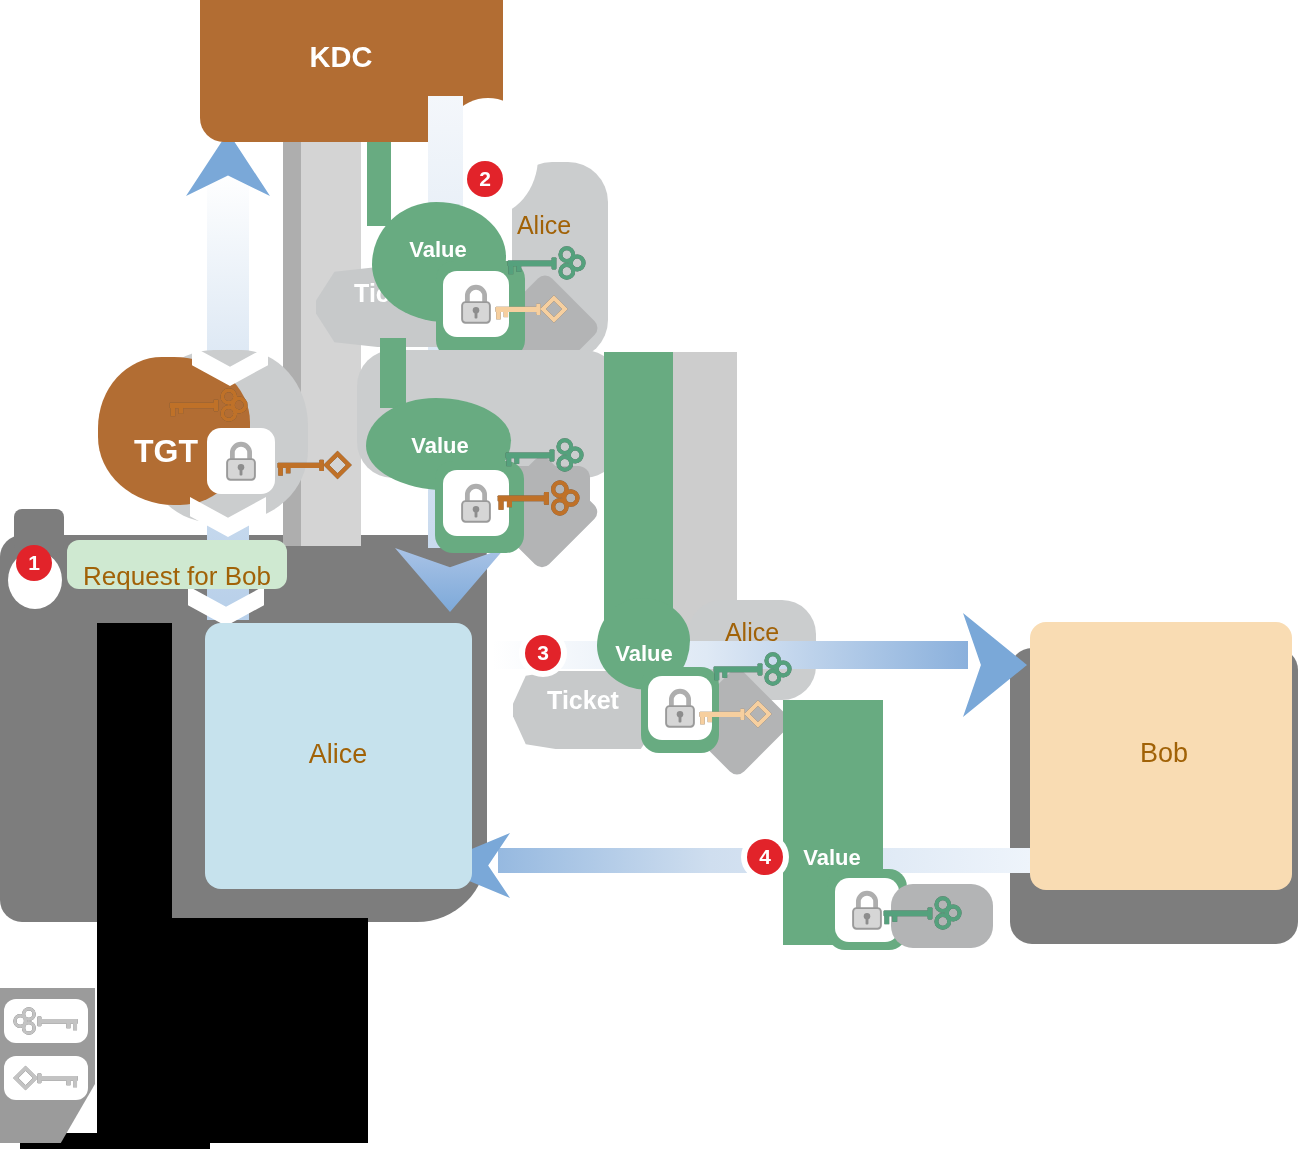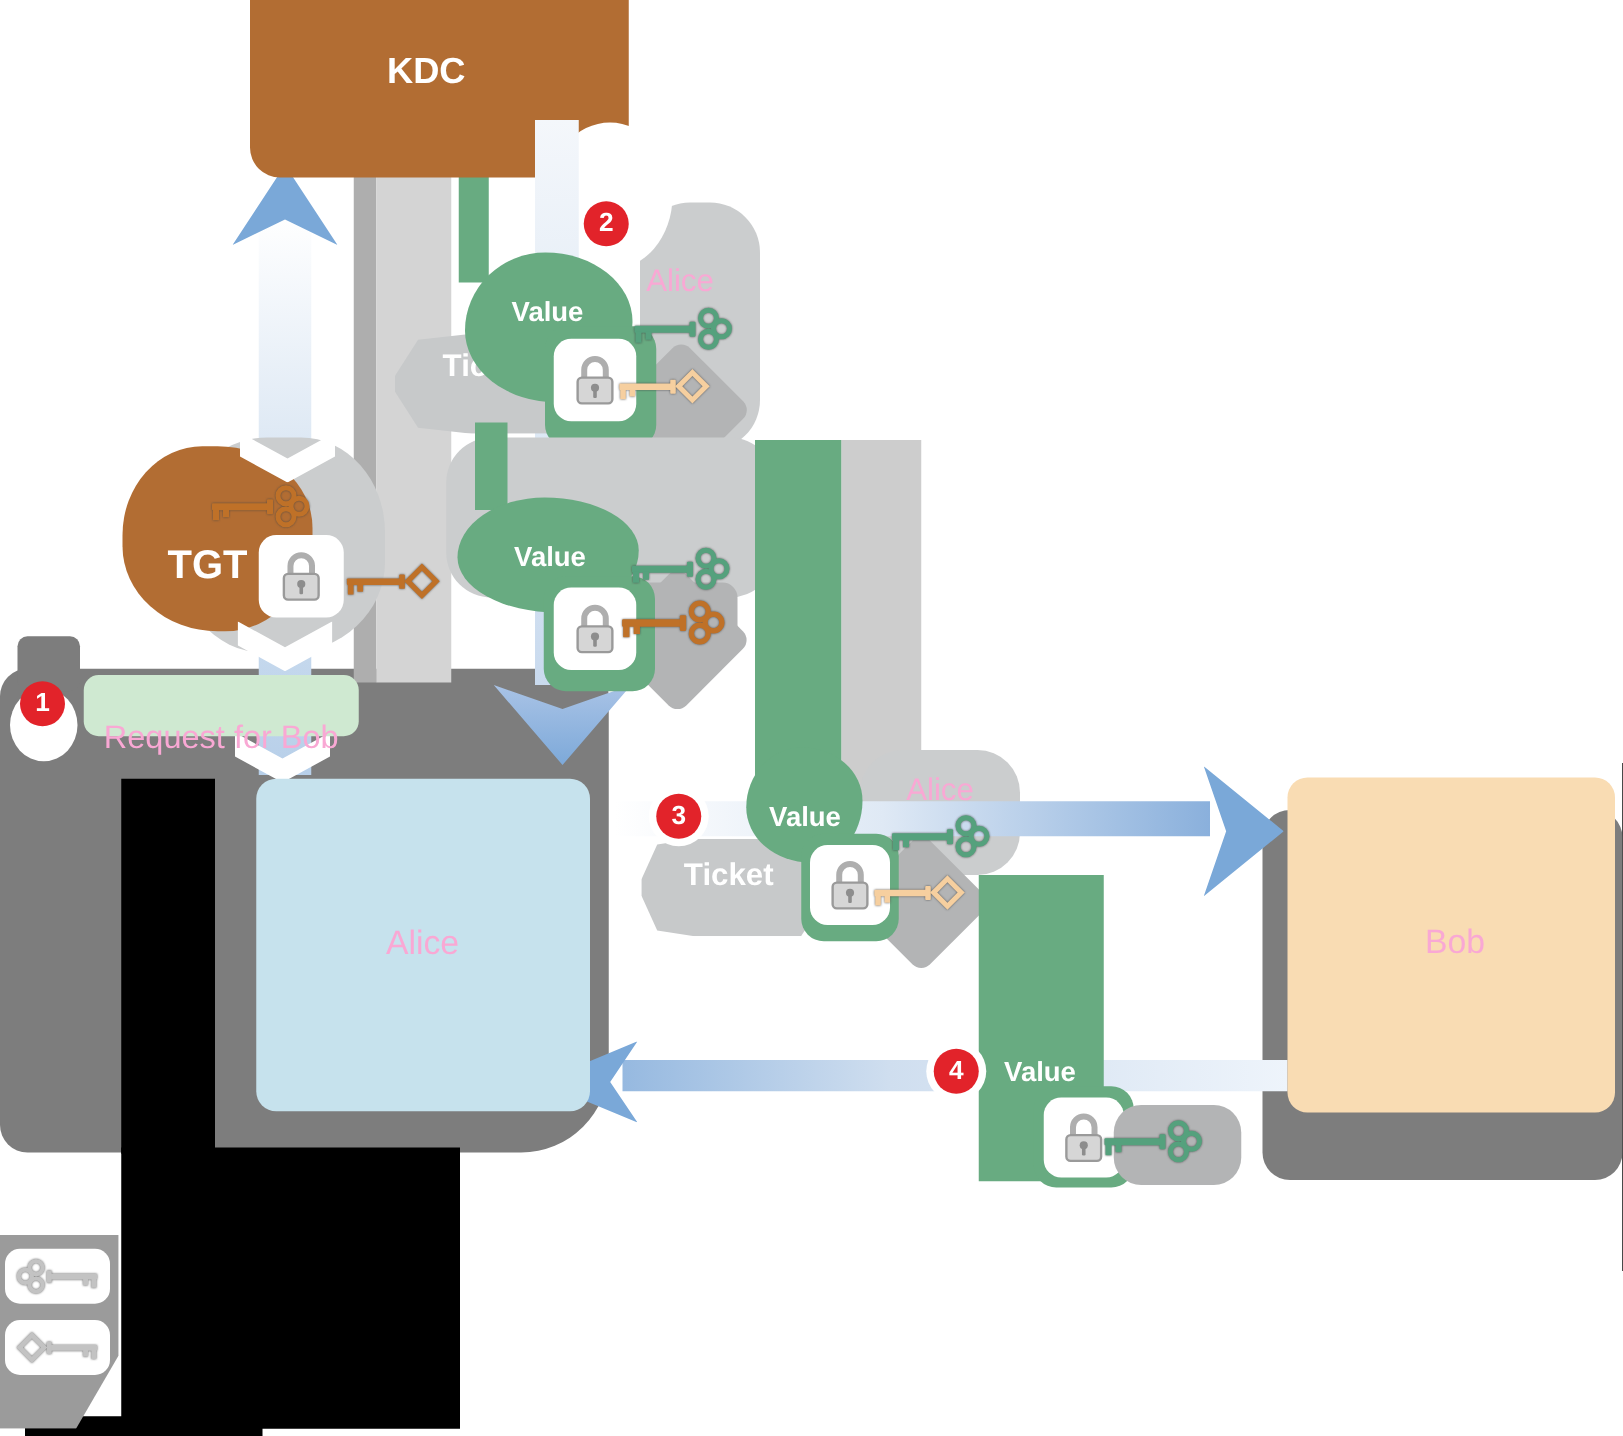"Alice" .t-black { color: #f9a8d4 -> #a16207 }
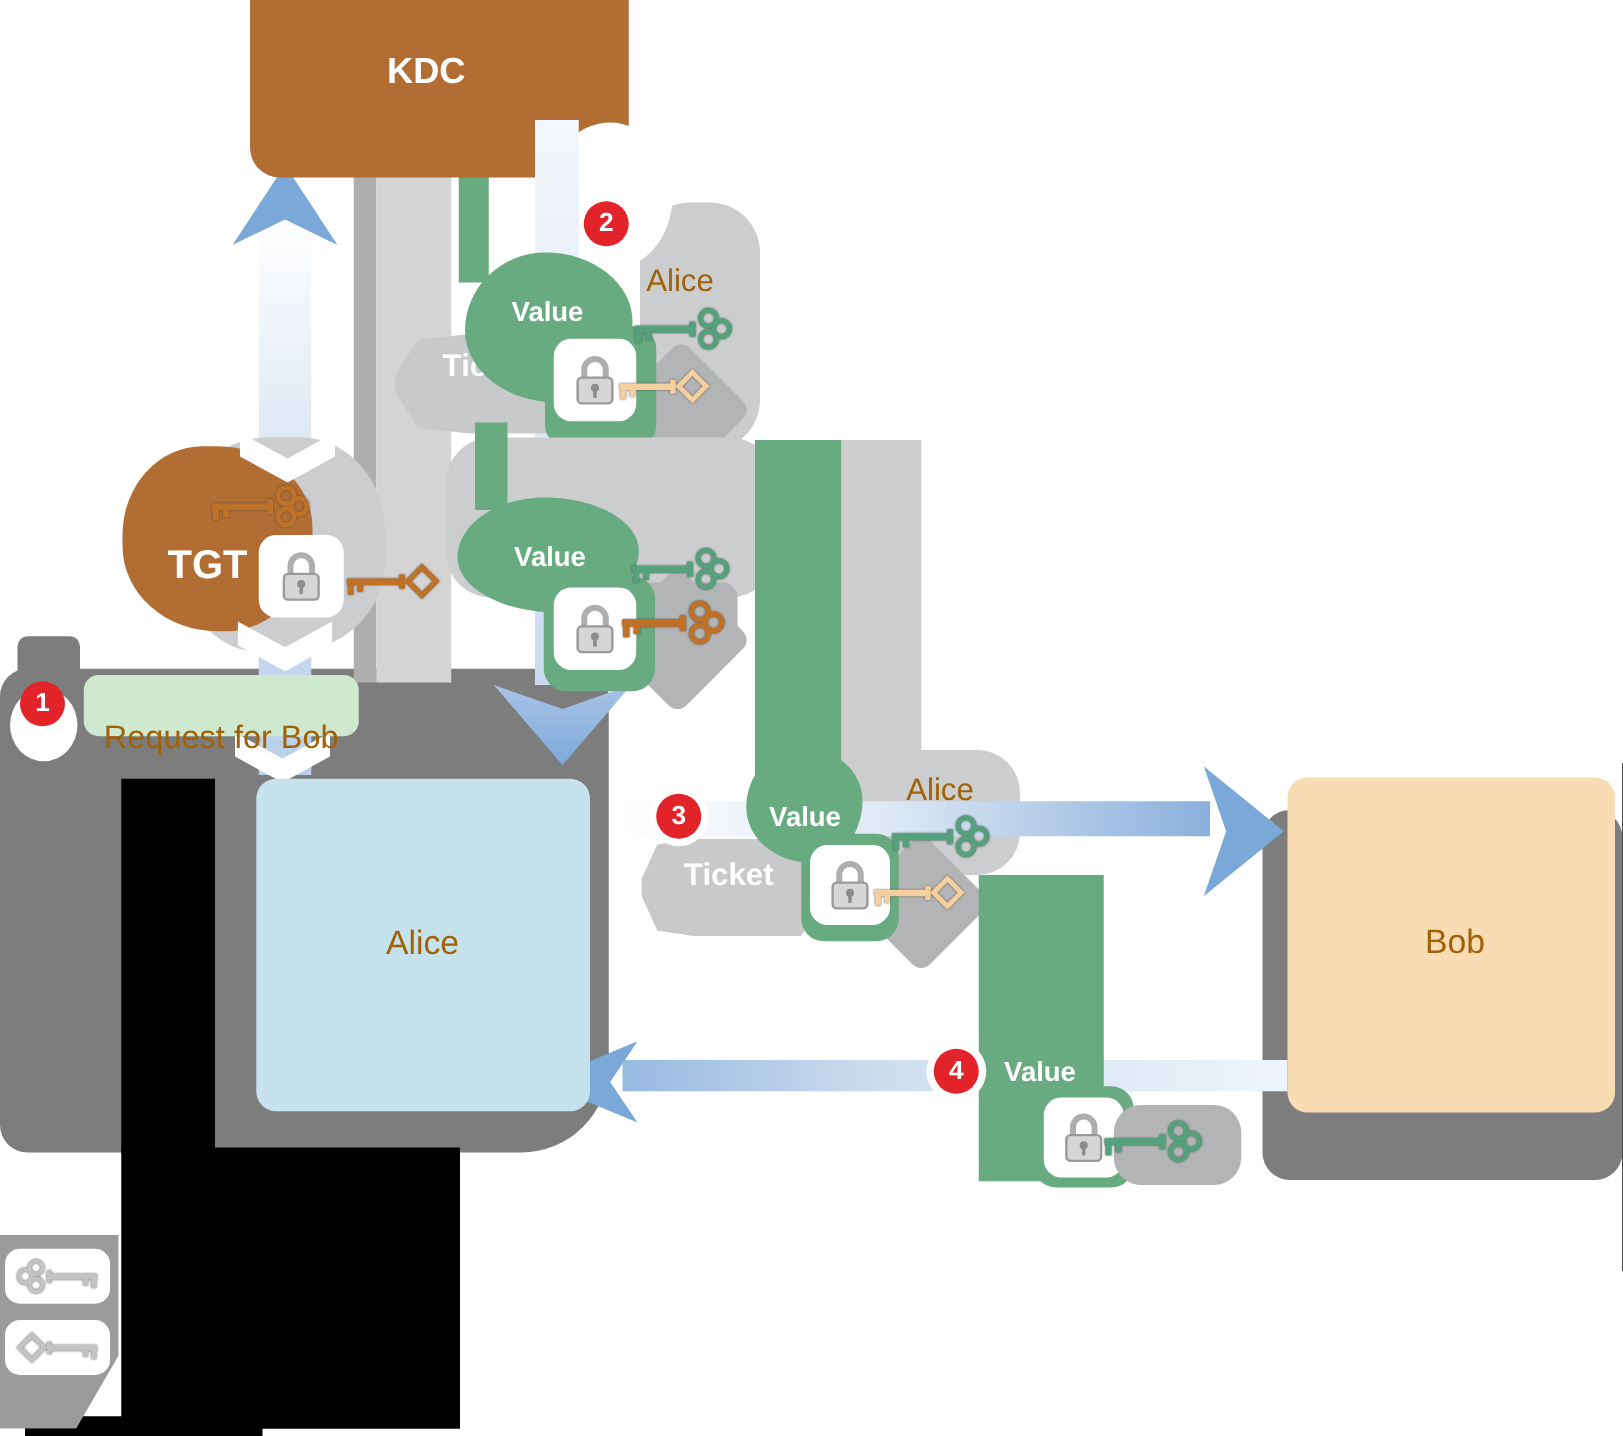"Request for Bob" .request-label { top: 565px -> 552px }
